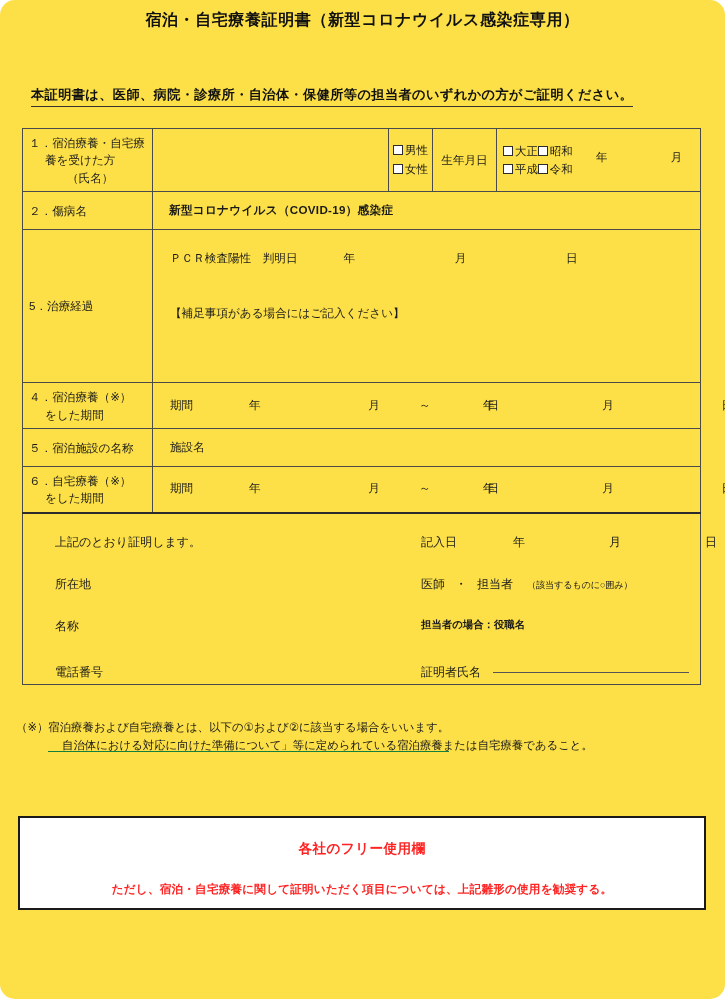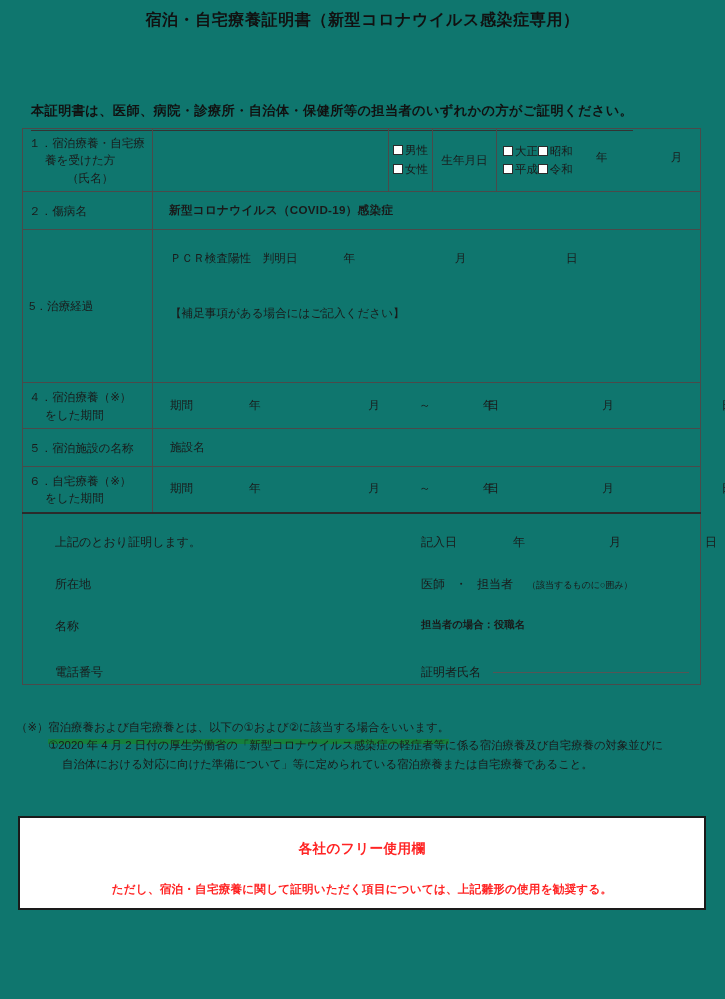"宿泊・自宅療養証明書（新型コロナウイルス感染症専用）" .page { background: #0f766e -> #fde047; border-radius: none -> 15px }
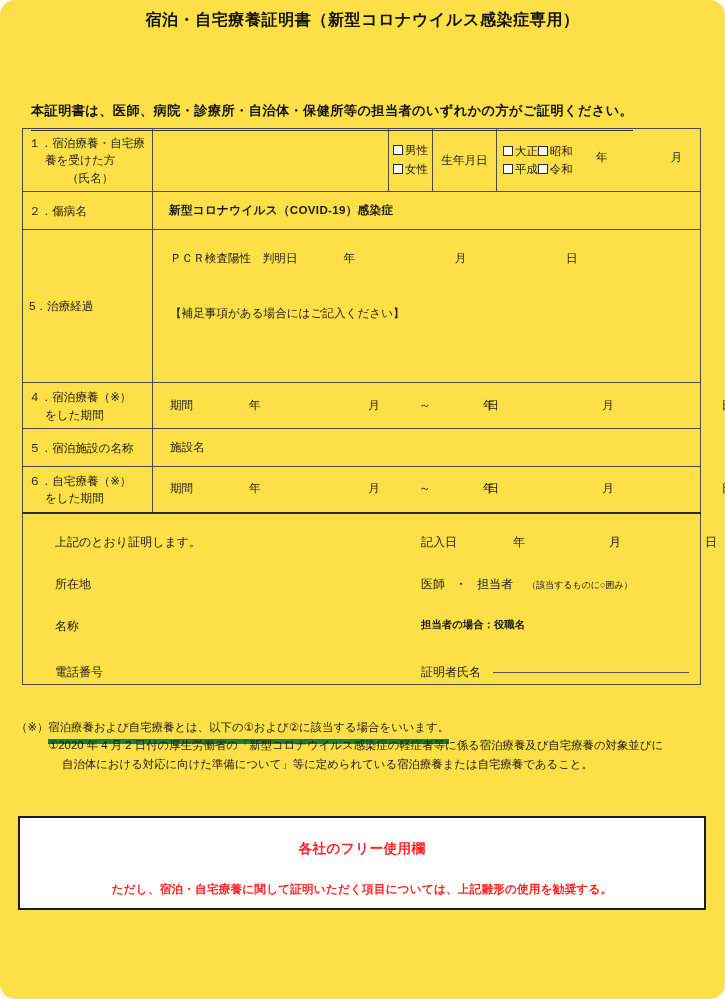"本証明書は、医師、病院・診療所・自治体・保健所等の担当者のいずれかの方がご証明く" .doc-subtitle { margin-top: 16px -> none; padding-bottom: 10px -> 2px }
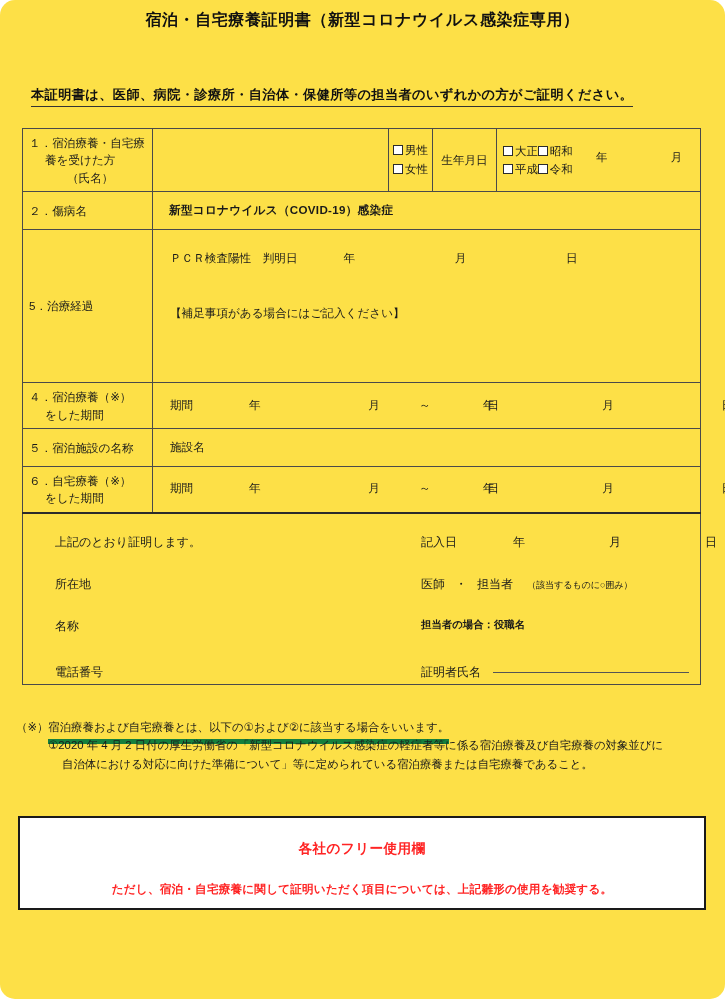"宿泊療養および自宅療養とは、以下の①および②に該当する場合をいいます。" .fn-head .fn-ul { border-bottom: 5px solid #15803d -> 1px solid #15803d; padding-bottom: 6px -> 18px }
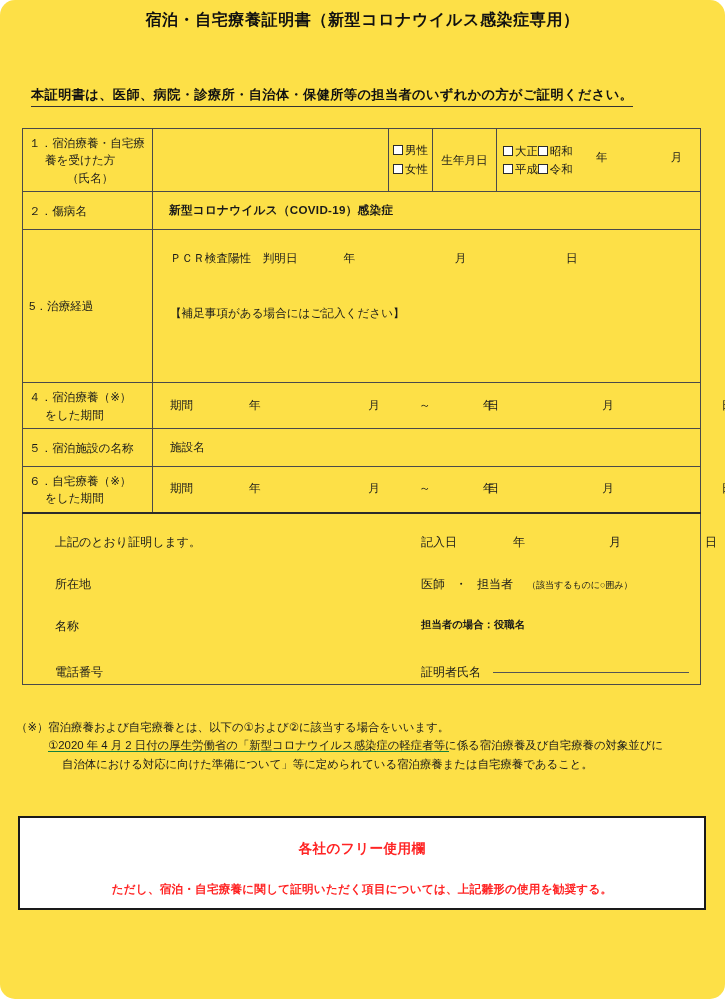"①2020 年 4 月 2" div.fn-item { html: <div>①2020 年 4 月 2 日付の厚生労働省の「新型コロナウイルス感染症の軽症者等に係る宿泊療養及び自宅療養の対象並びに</div> -> none }
